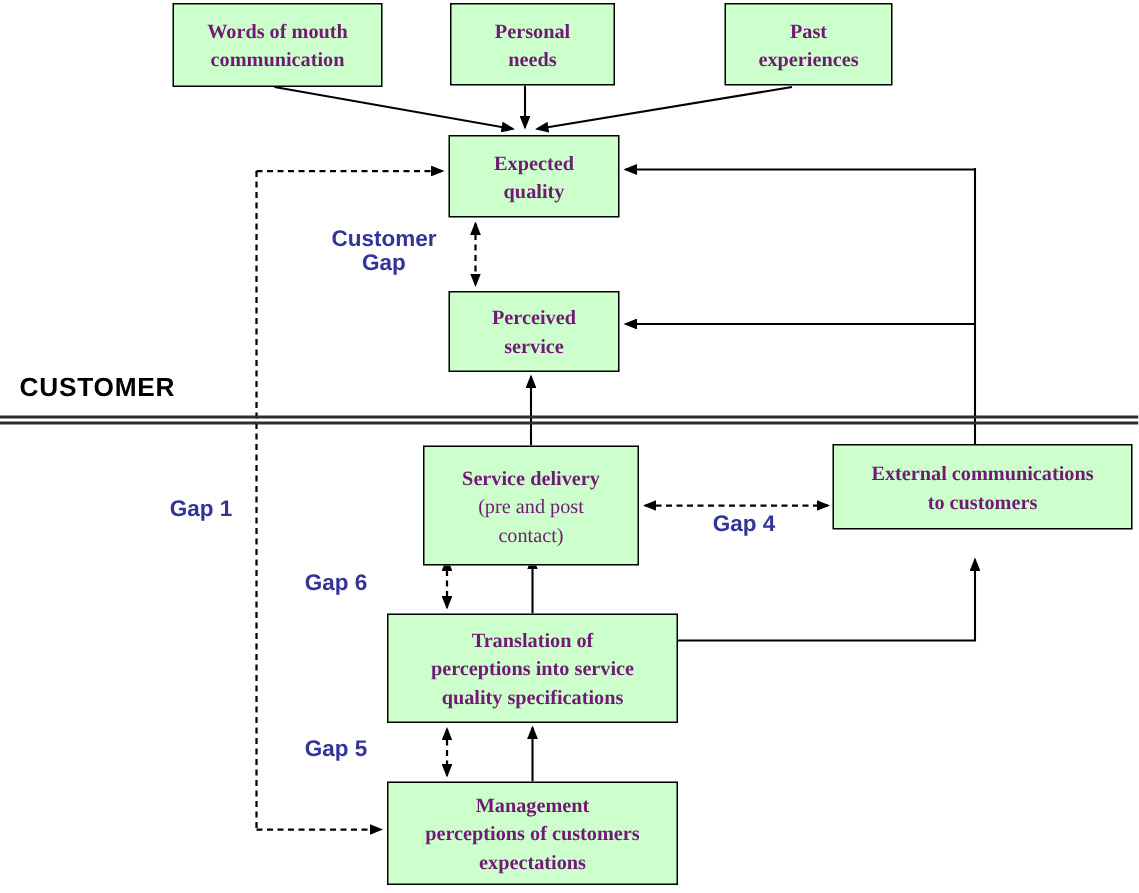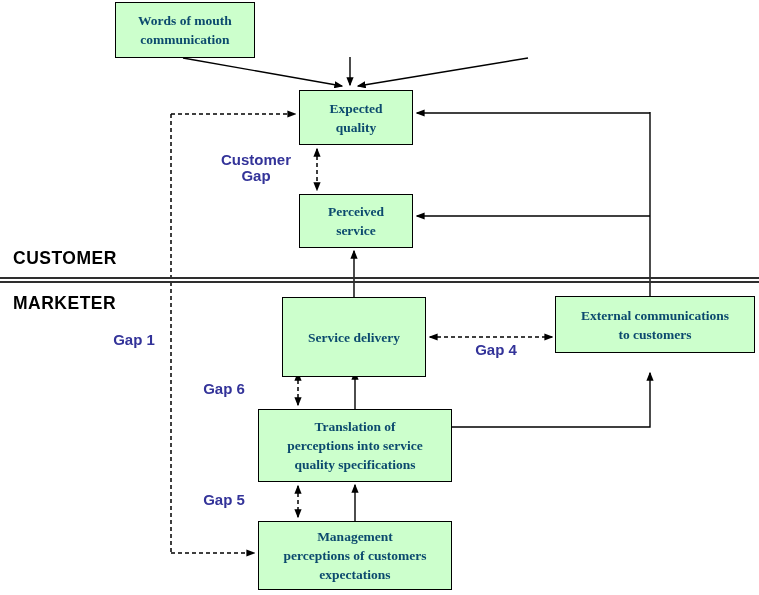"Words of mouth" .box { color: #0c4a6e -> #701a75 }
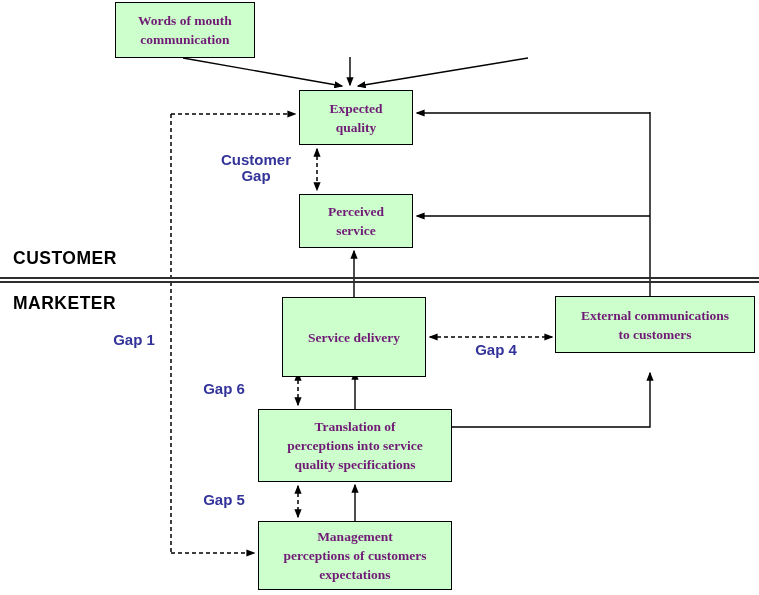"Personal" div.box { html: none -> <div> <span>Personal needs</span> </div> }
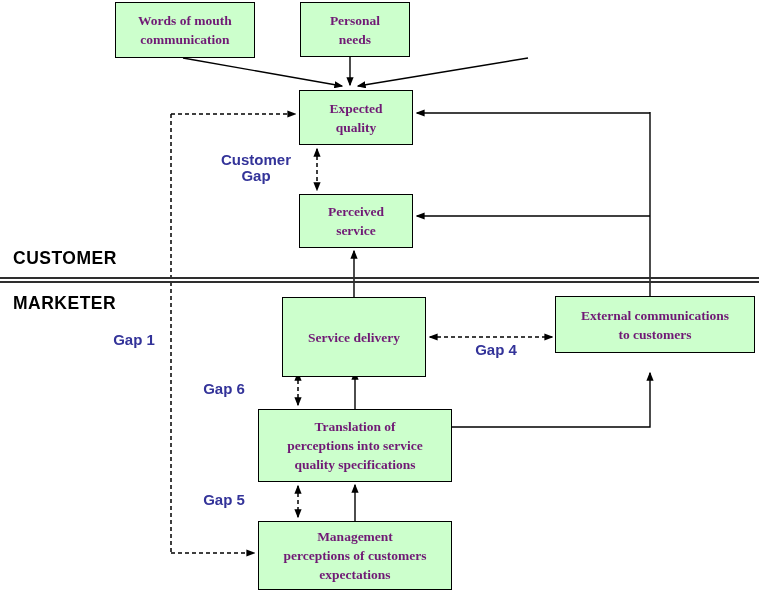"Past" div.box { html: none -> <div> <span>Past experiences</span> </div> }
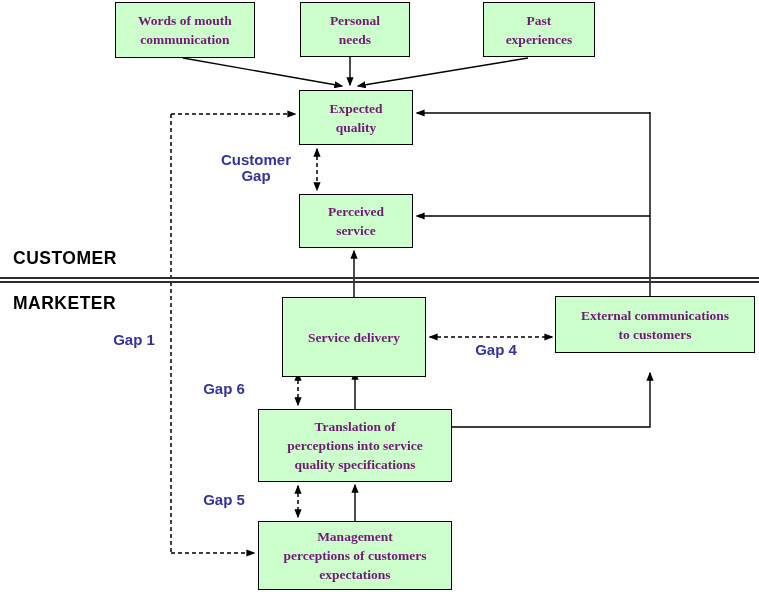"MARKETER" div.section-label { html: <div>MARKETER</div> -> none }
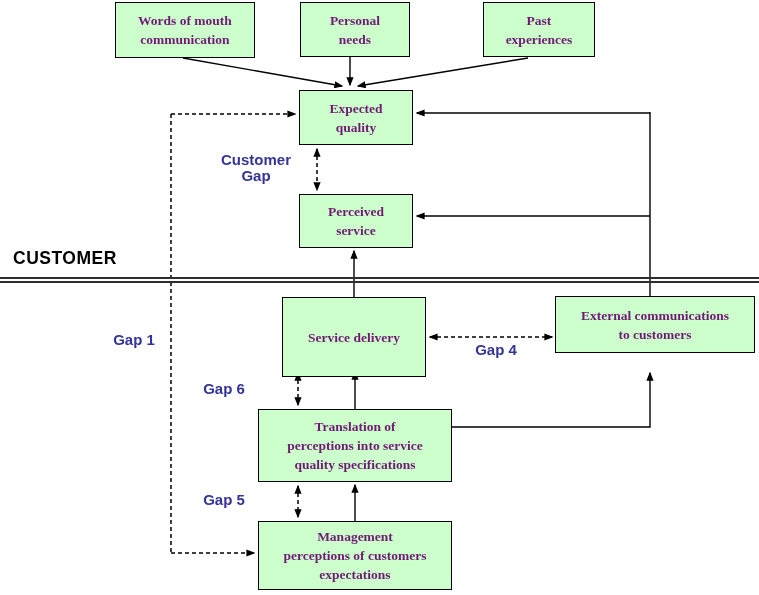"(pre and post" span.svc-sub { html: none -> <span>(pre and post contact)</span> }
